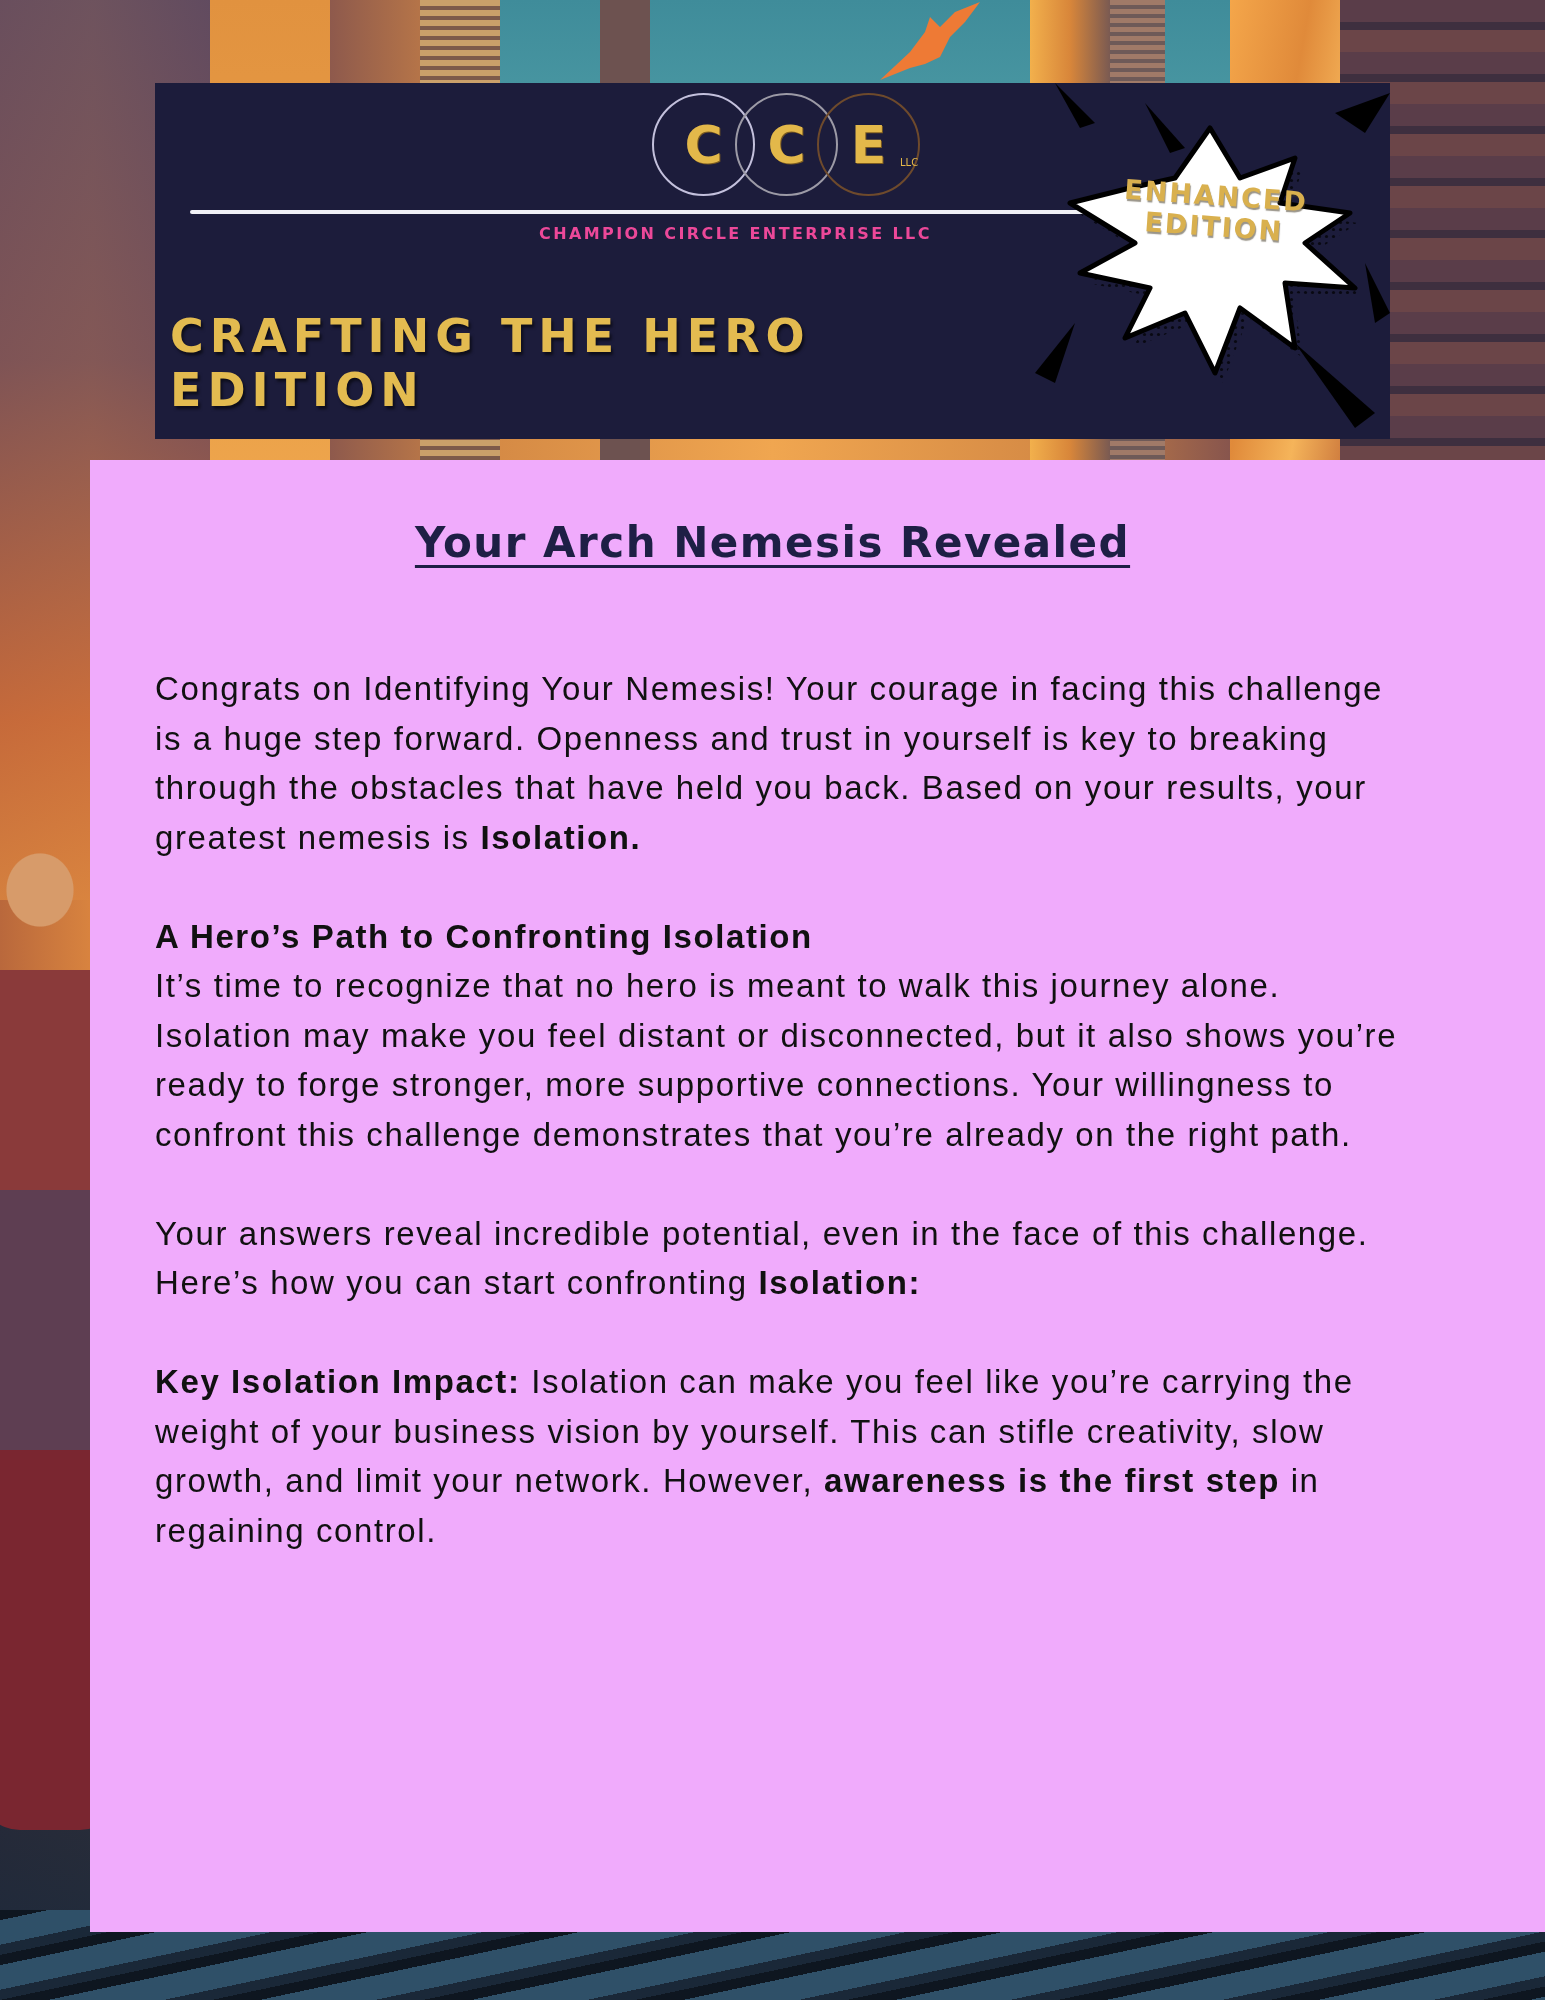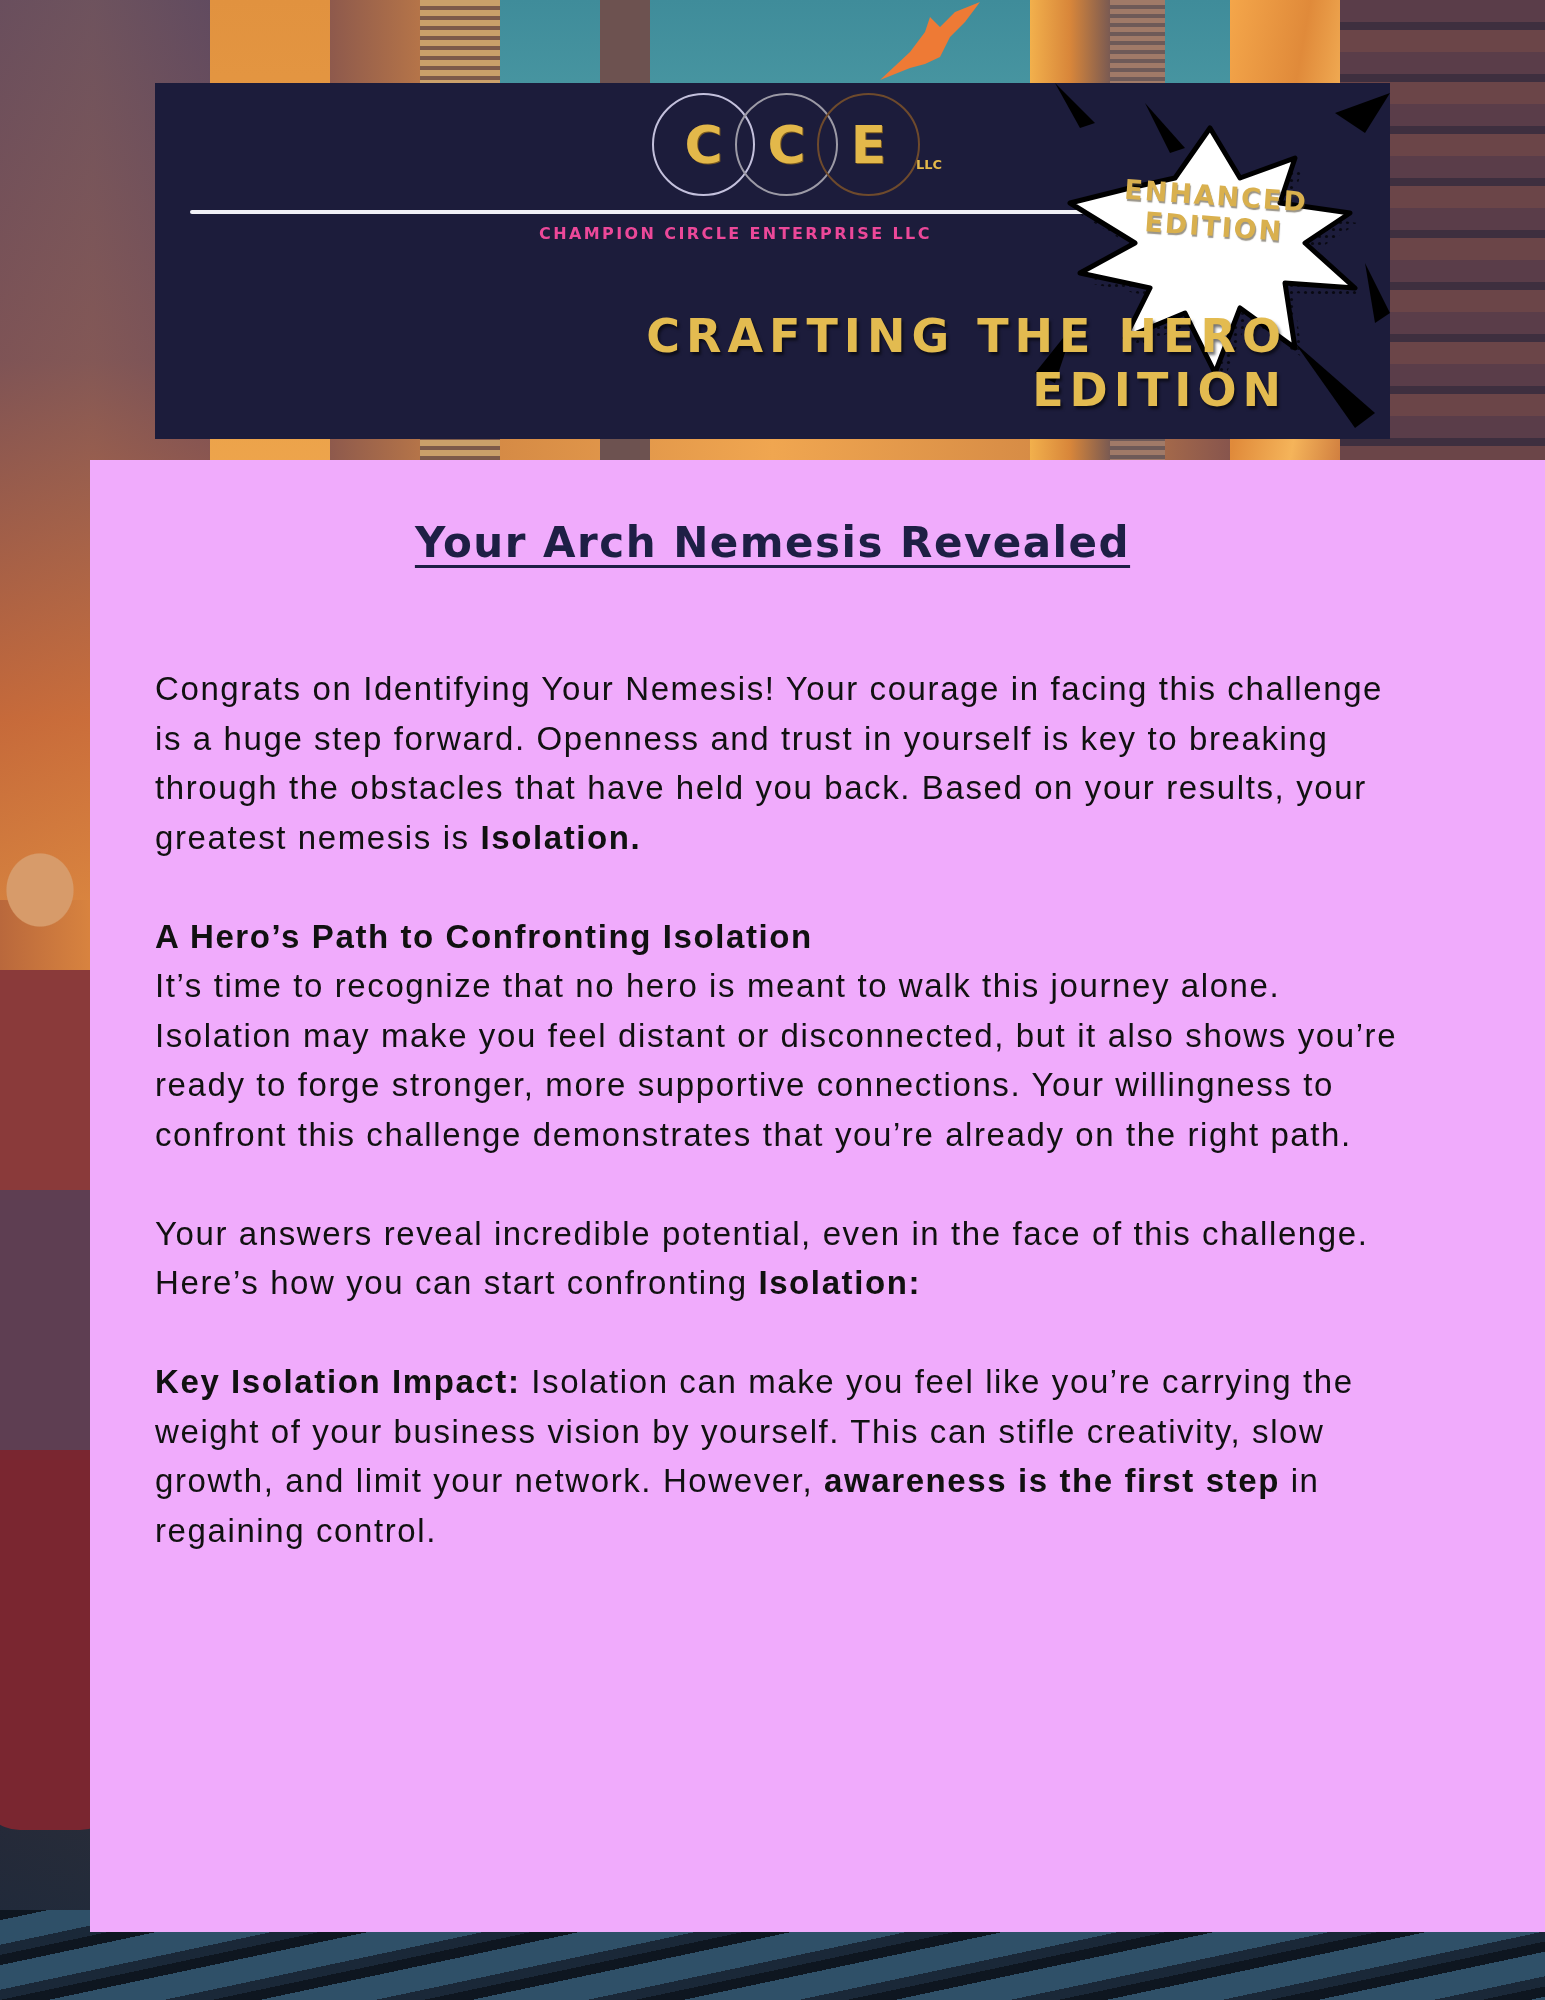"LLC" .logo-llc { font-size: 13px -> 10px; font-weight: bold -> normal; left: 264px -> 248px }
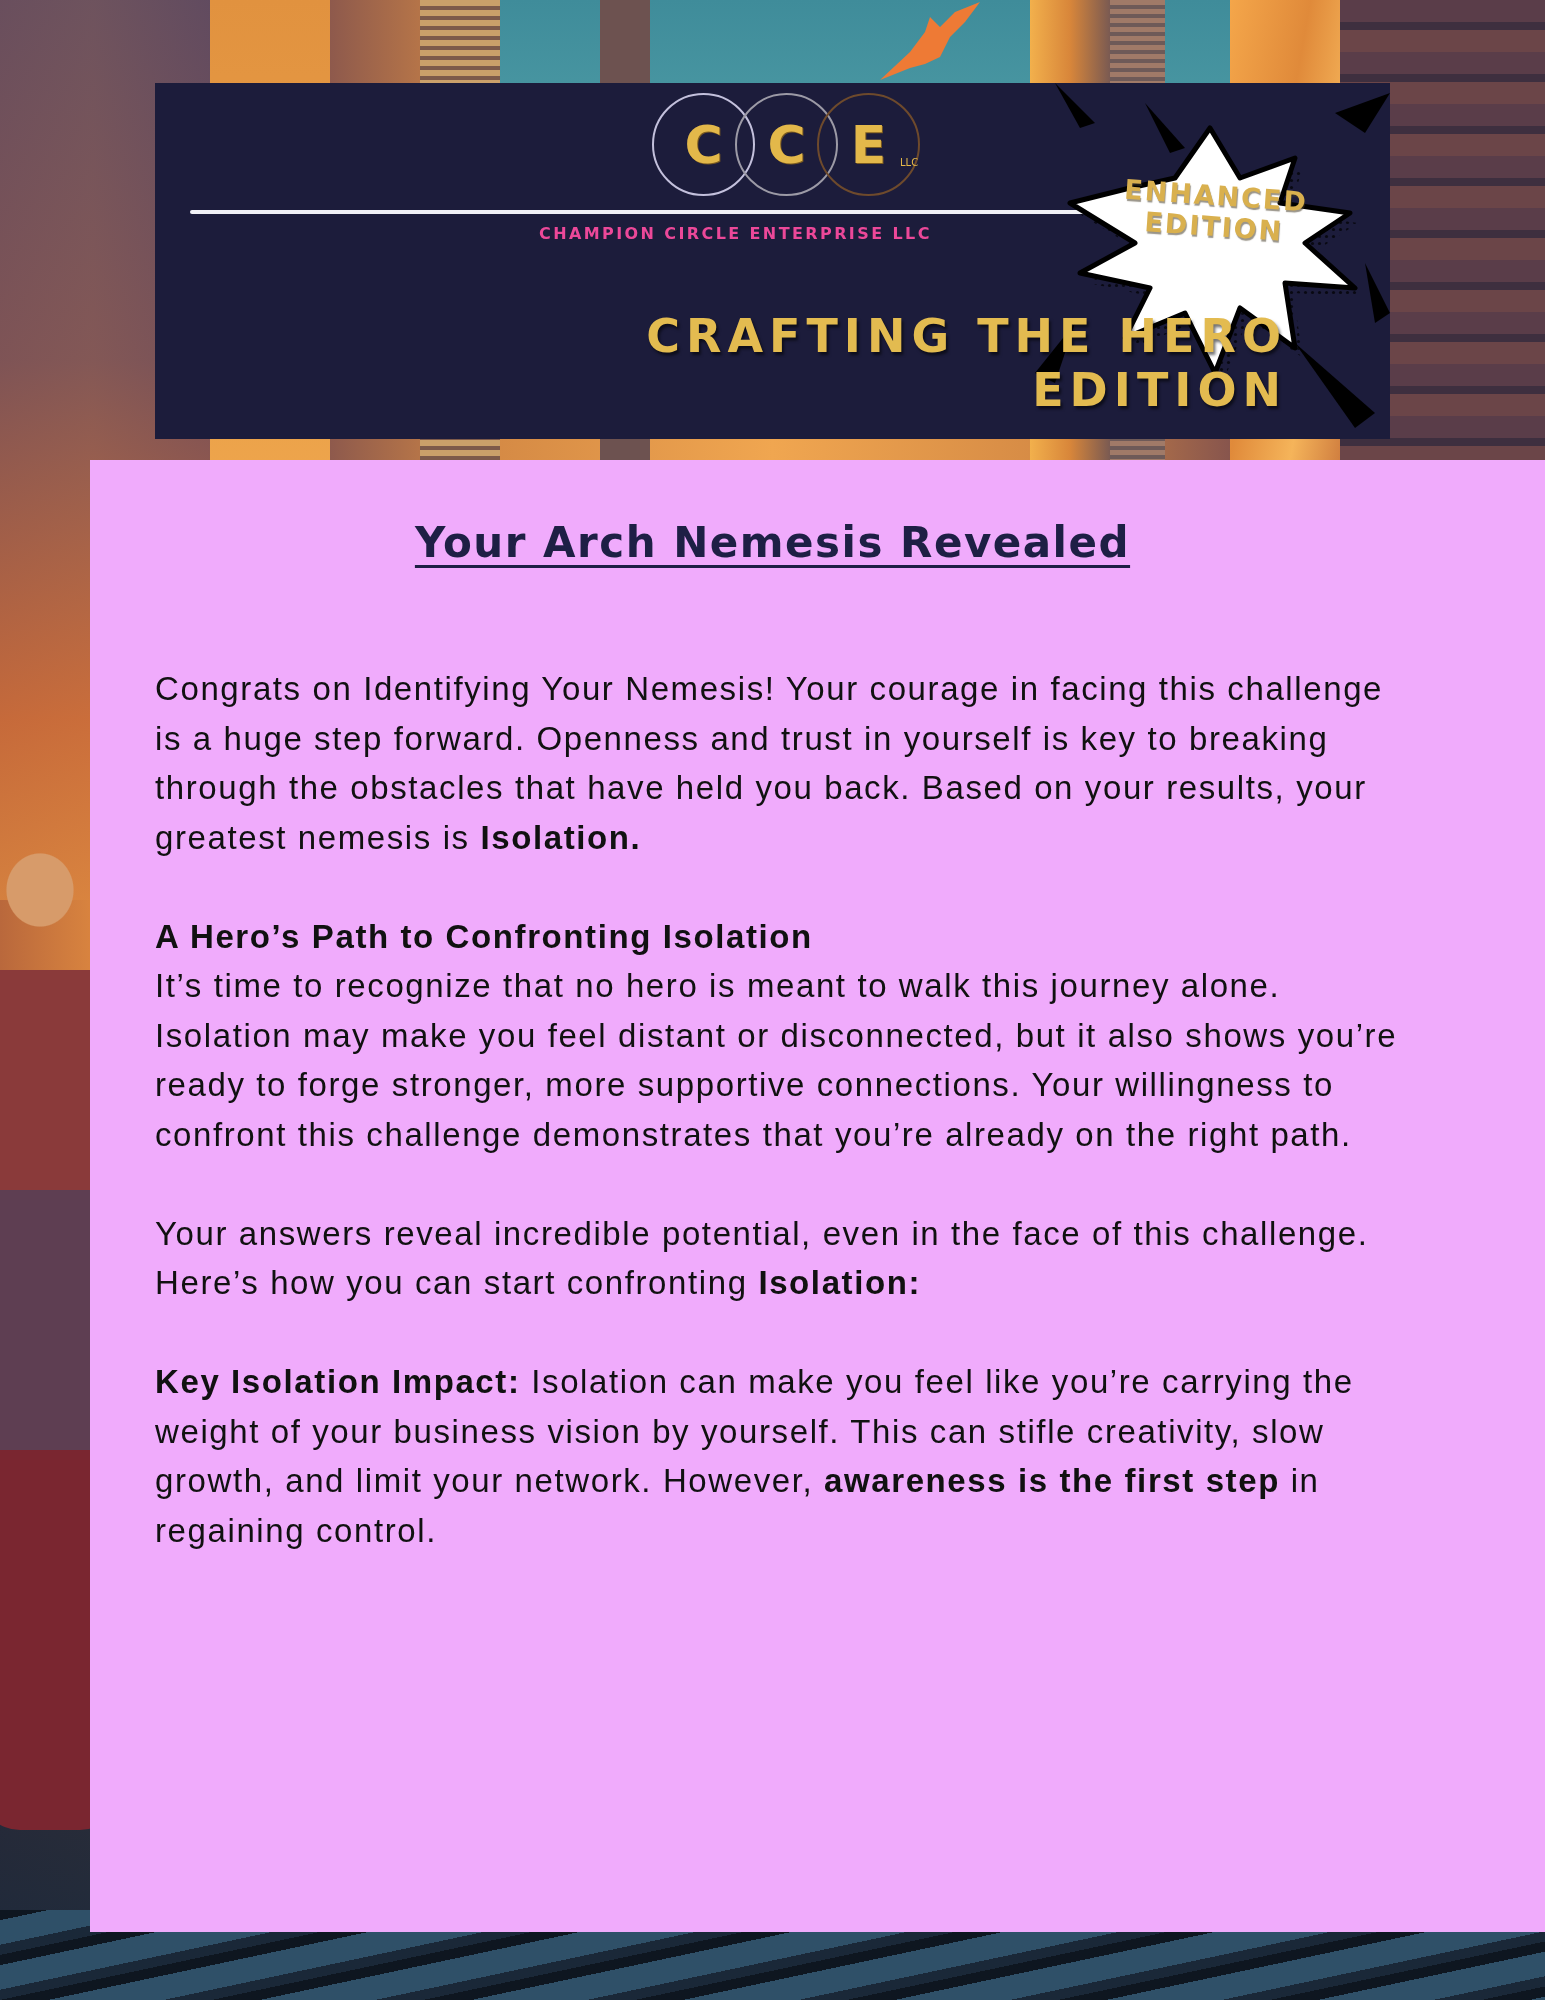"CRAFTING THE HERO" .title { text-align: right -> left }
